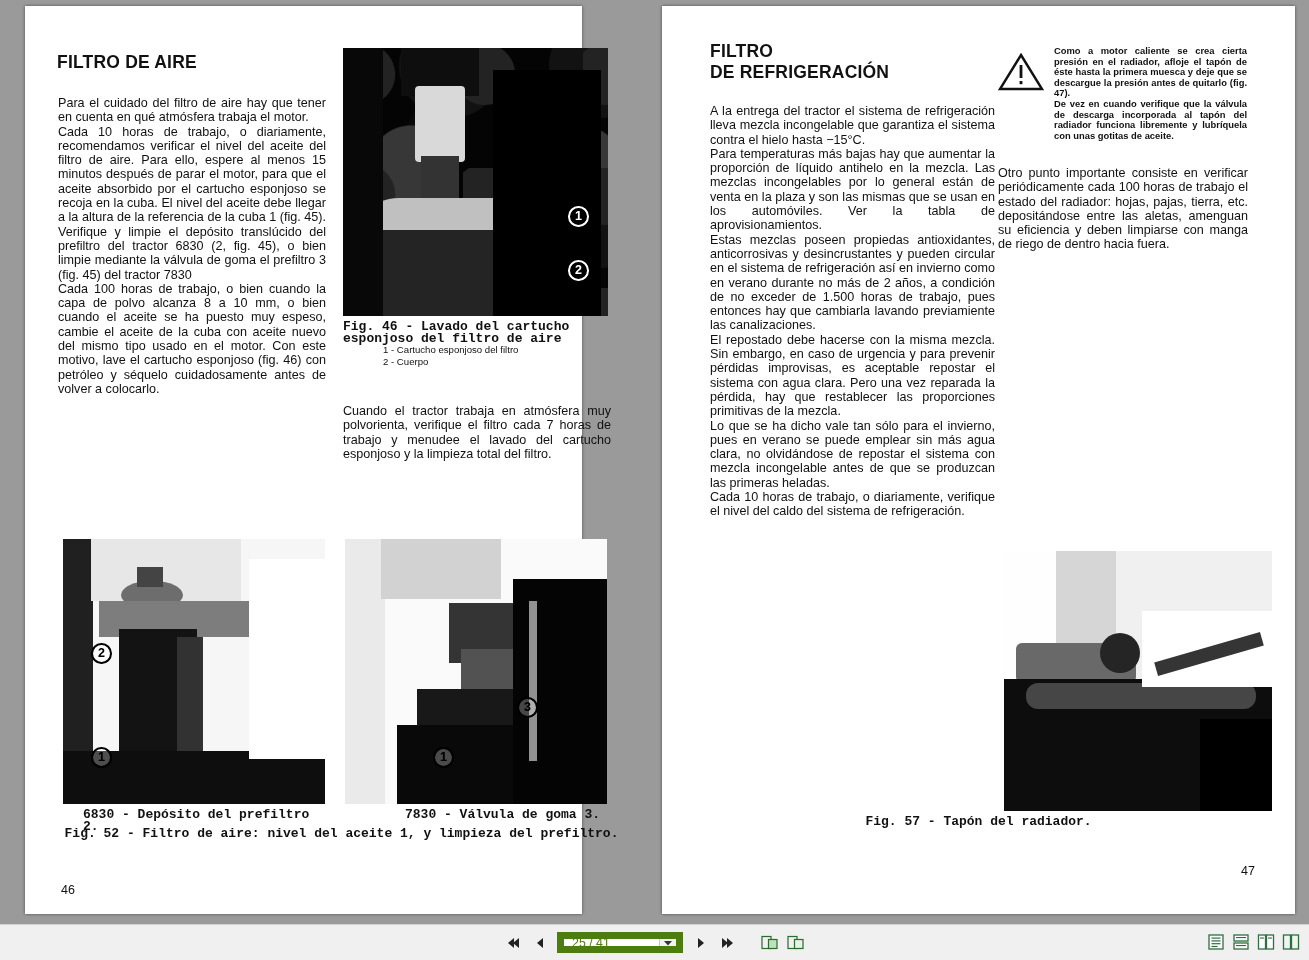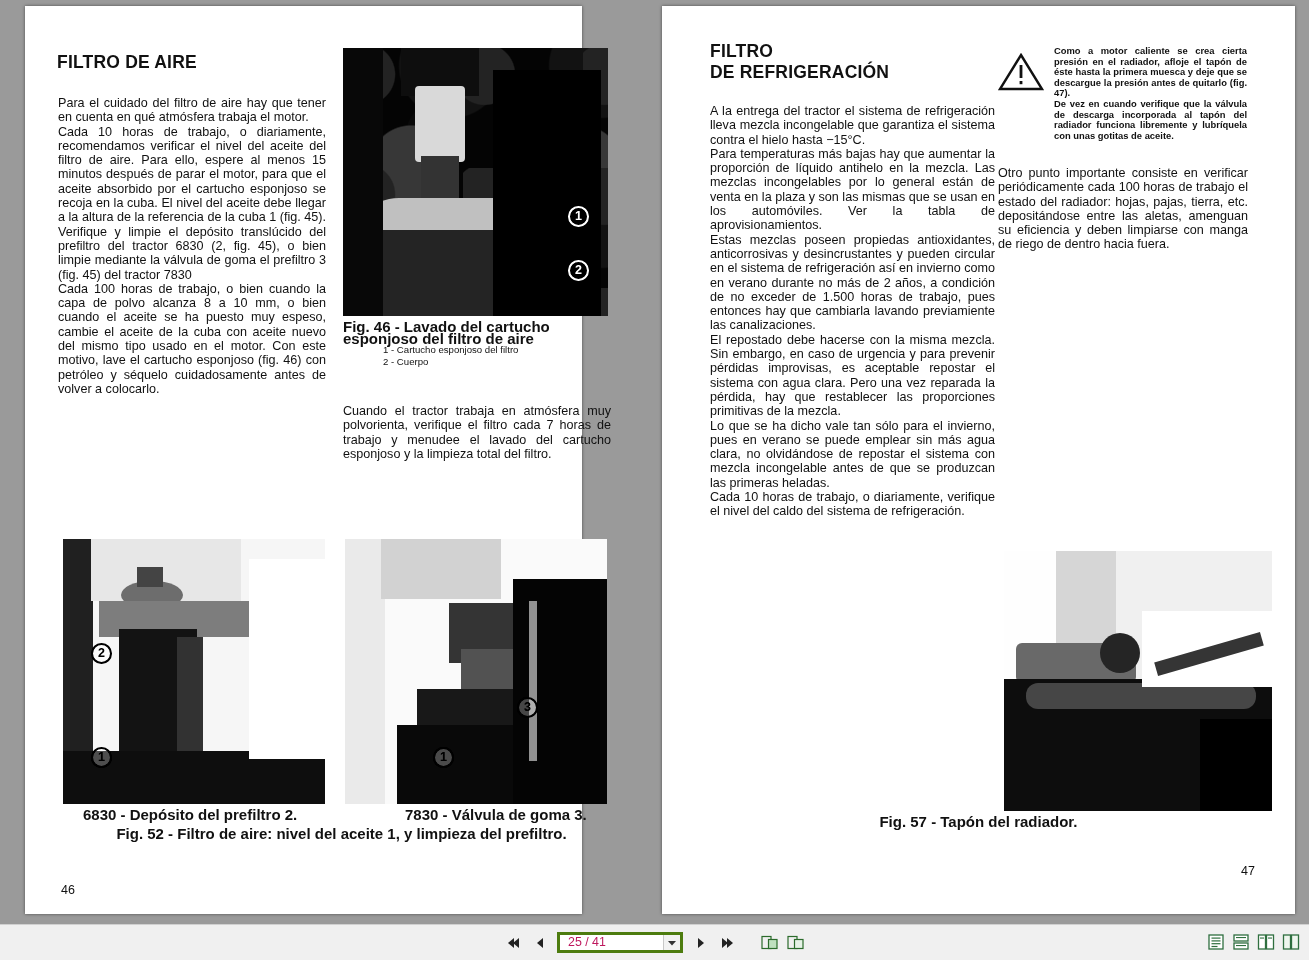"Fig. 46 - Lavado del" .caption { font-family: Liberation Sans, sans-serif -> Liberation Mono, monospace; font-size: 15px -> 13px }
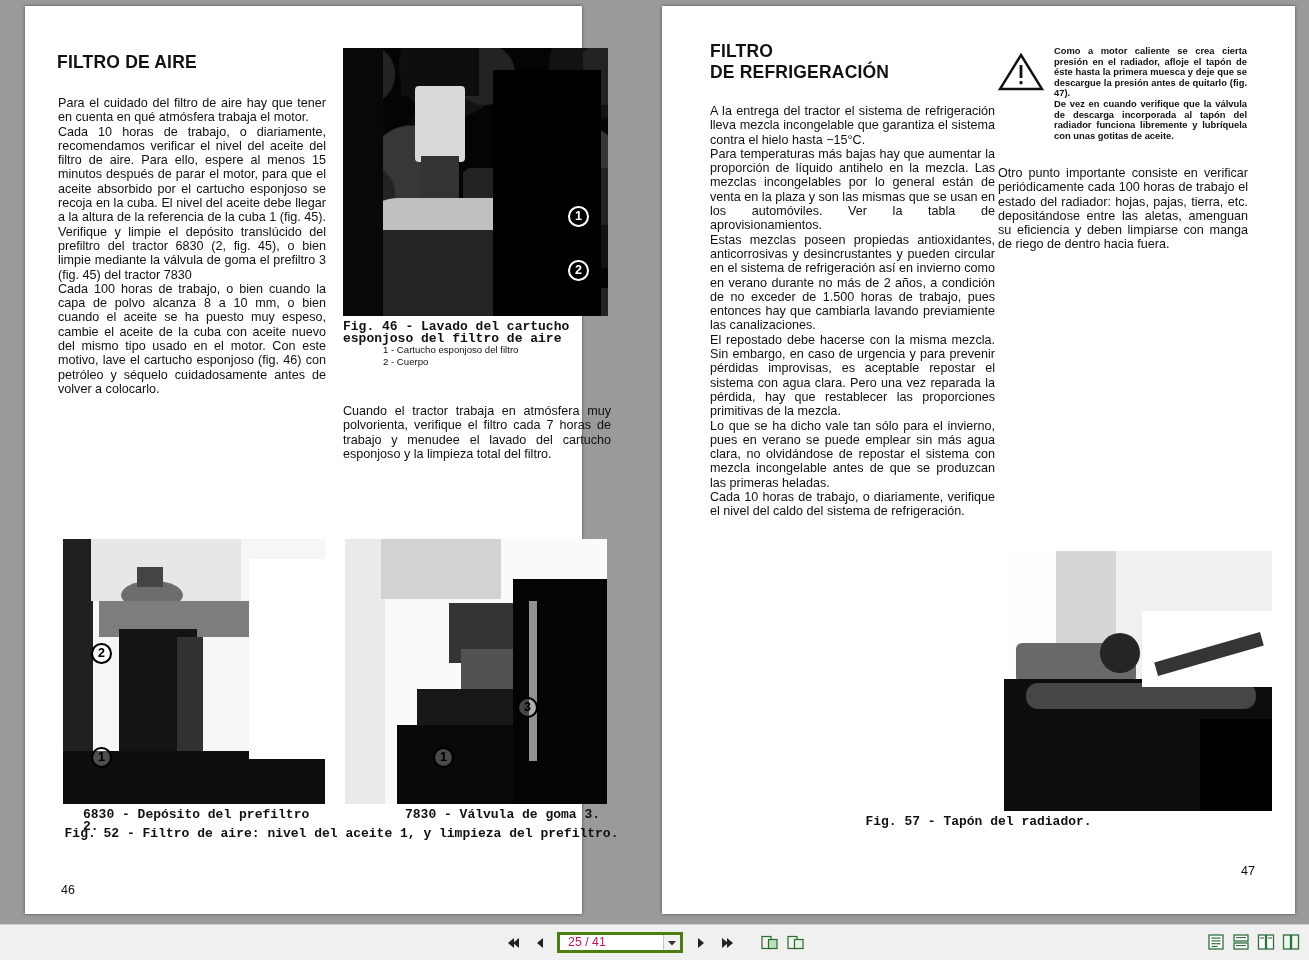"25 / 41" .page-select { align-items: flex-start -> center; border: 3px solid #4d7c0f -> 7px solid #4d7c0f; color: #be185d -> #4d7c0f }
